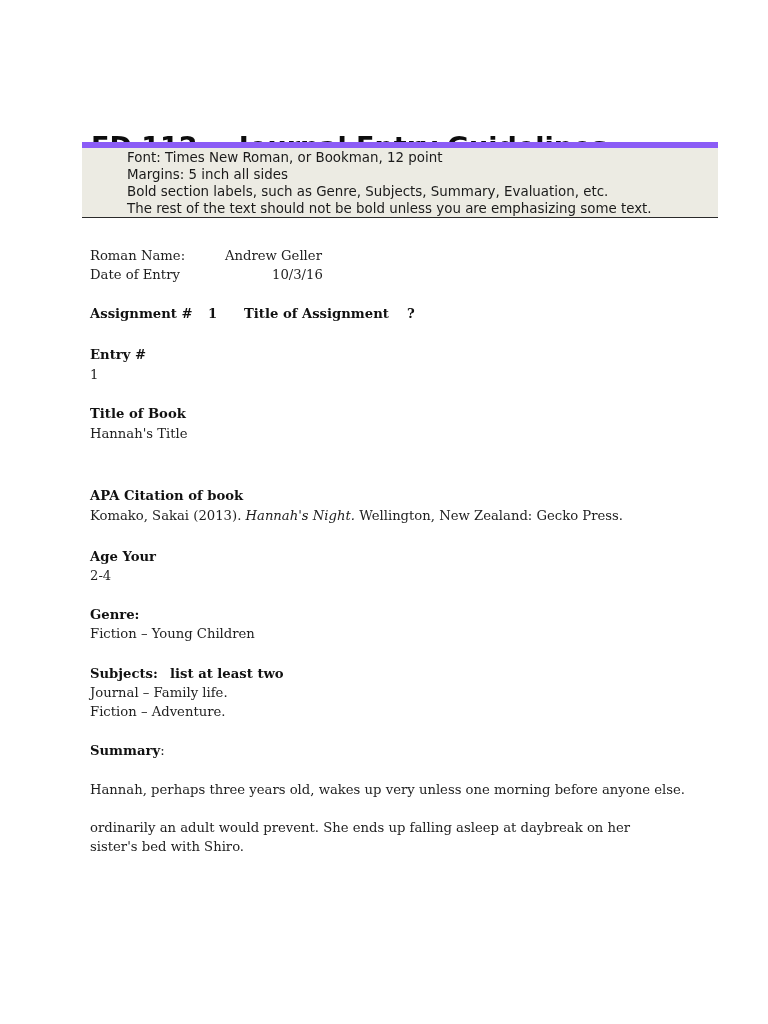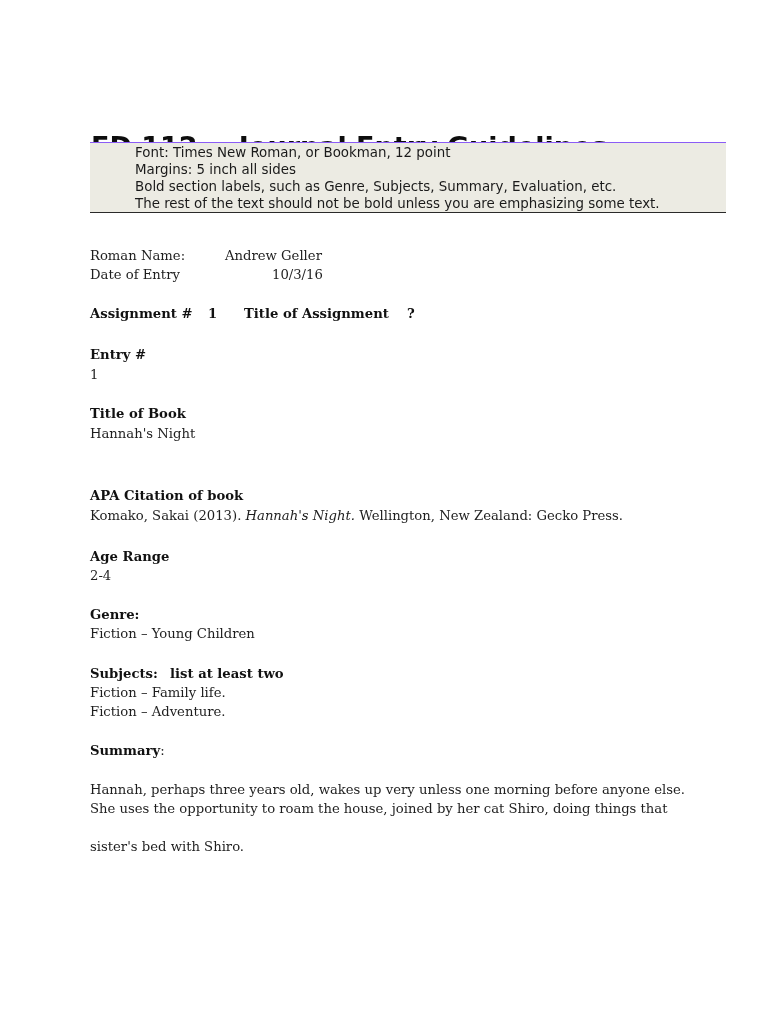"Font: Times New Roman, or" .guide-box { border-top: 1px solid #8b5cf6 -> 6px solid #8b5cf6; left: 90px -> 82px }
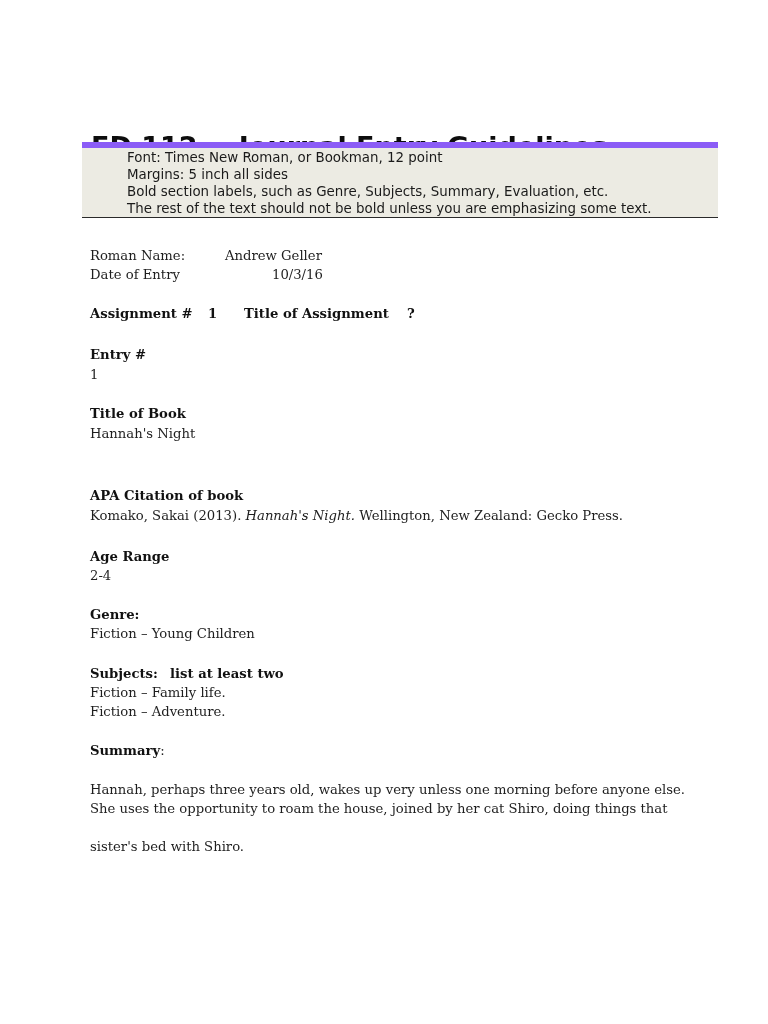"Hannah's Night" div.serif { text: Night -> Title }
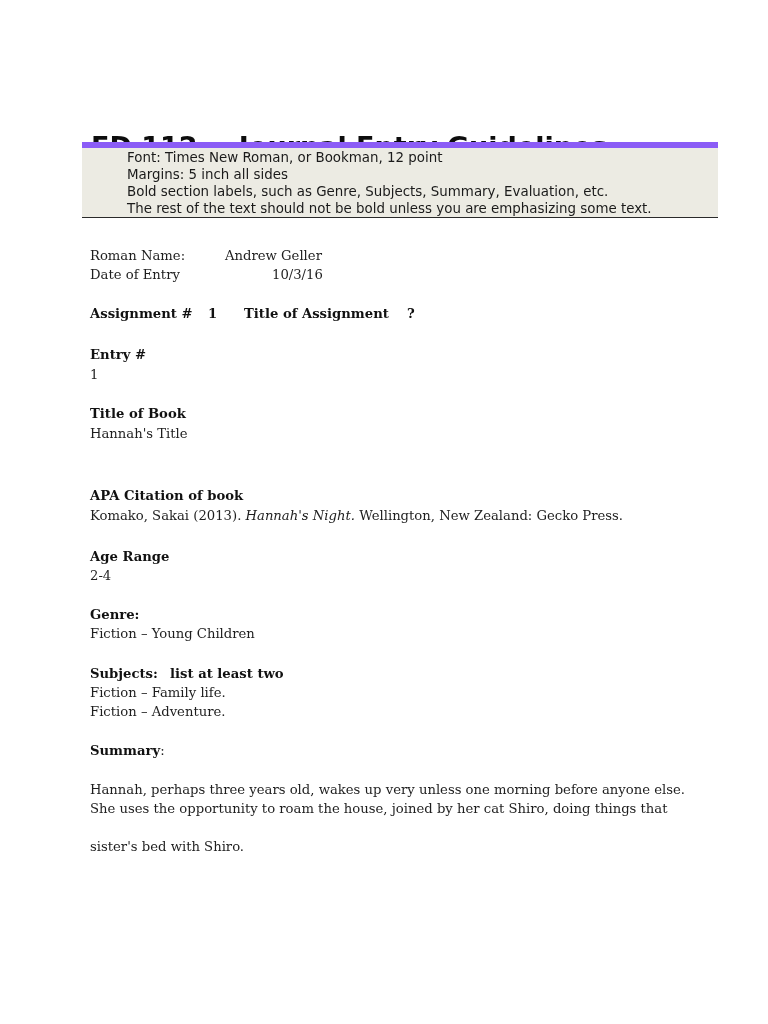"Age Range" div.serif { text: Range -> Your }
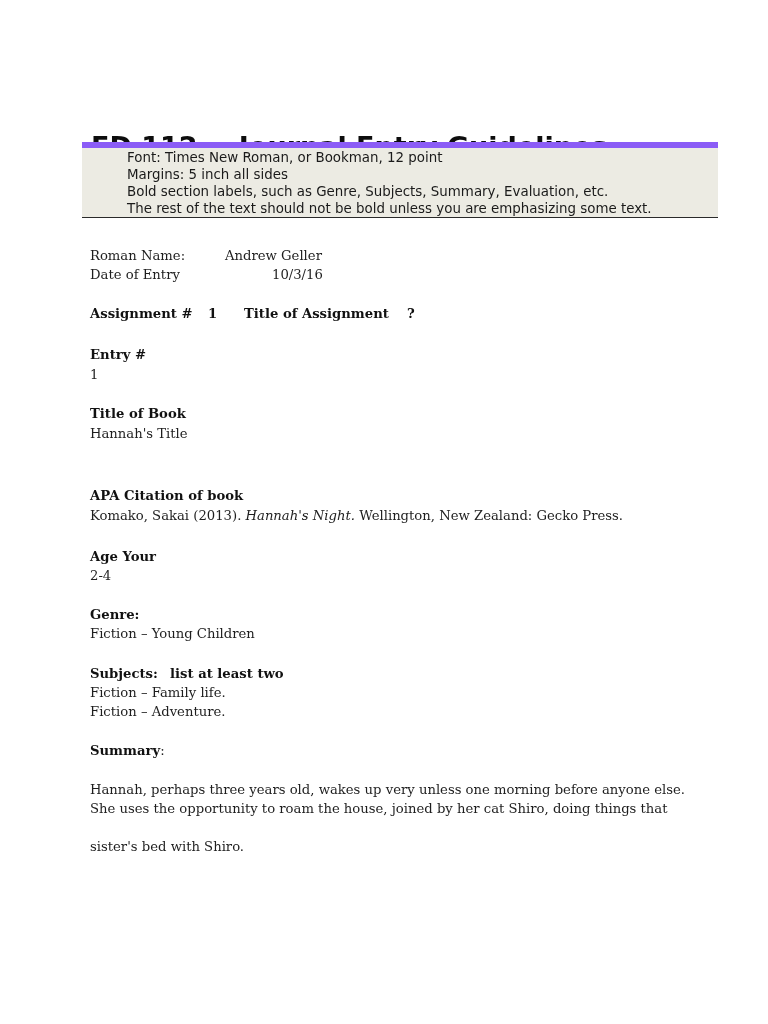"Fiction – Family life." div.serif { text: Fiction -> Journal }
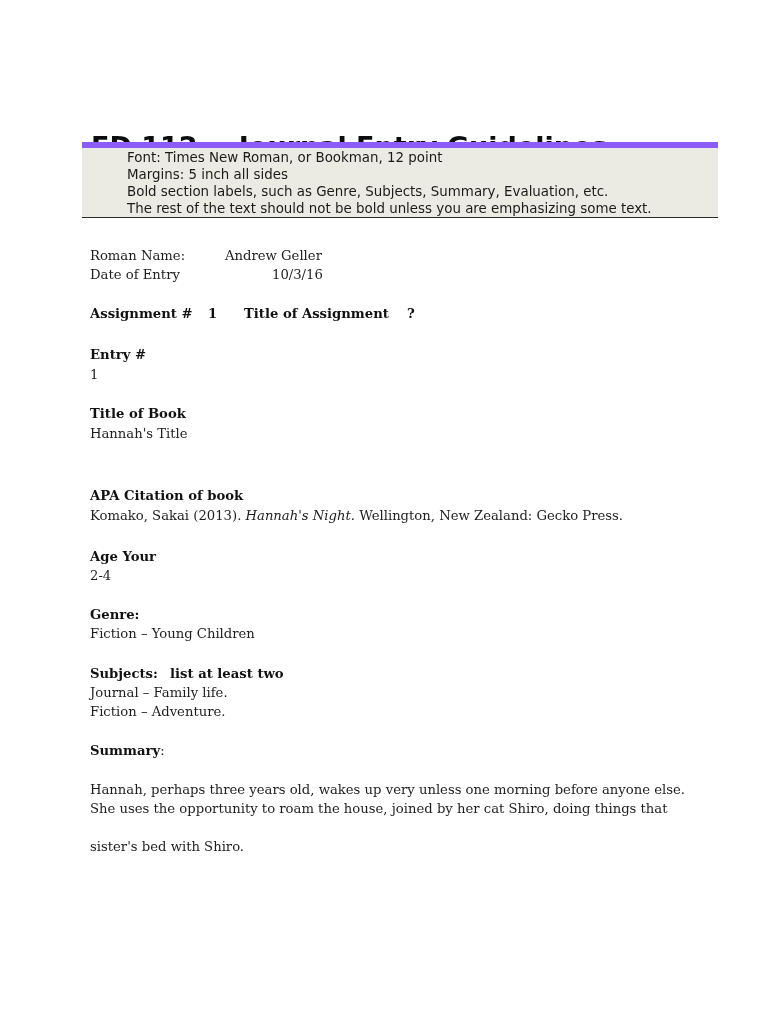"She uses the opportunity to" div.serif { html: <div>She uses the opportunity to roam the house, joined by her cat Shiro, doing things that</div> -> none }
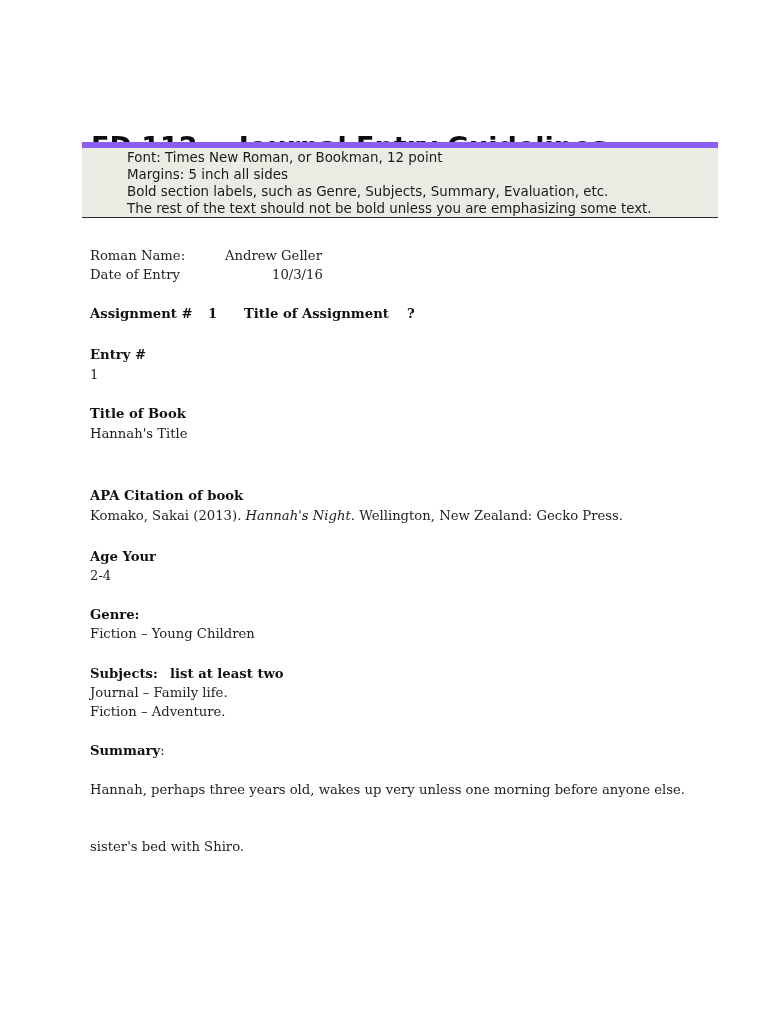"ordinarily an adult would prevent." div.serif { html: none -> <div>ordinarily an adult would prevent. She ends up falling asleep at daybreak on her</div> }
